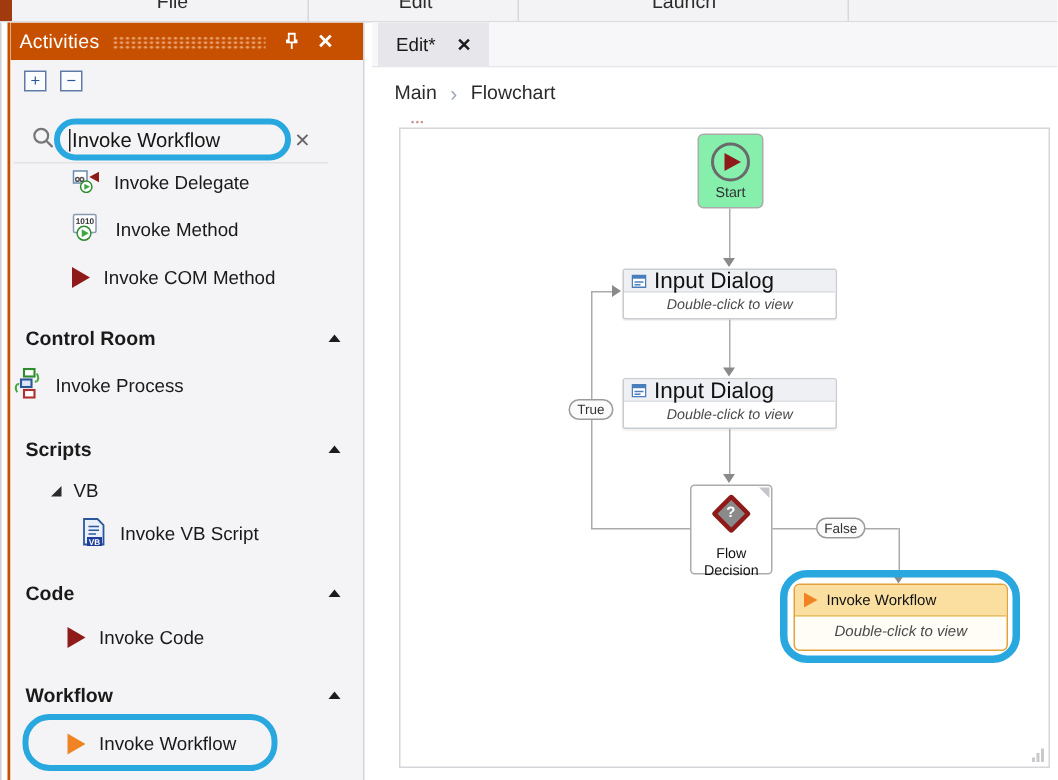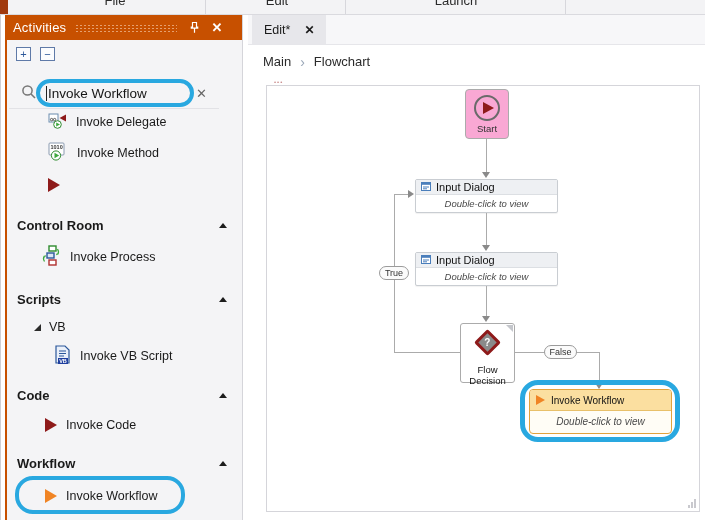"Start" .start-node { background: #f9a8d4 -> #86efac }
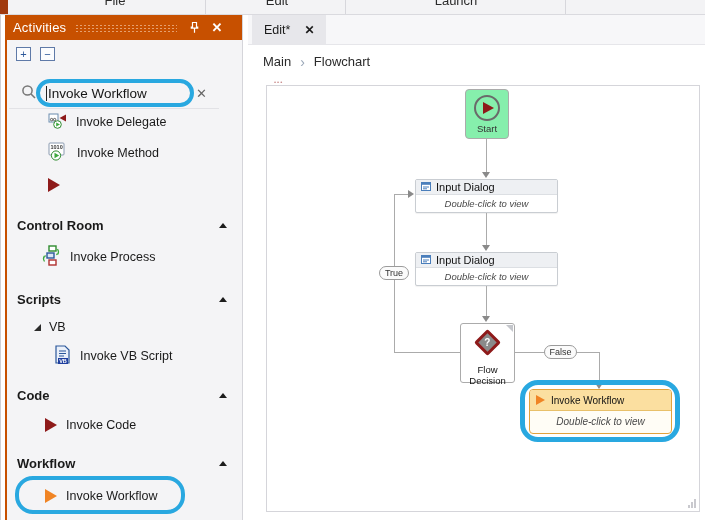"Invoke COM Method" span { html: none -> <span>Invoke COM Method</span> }
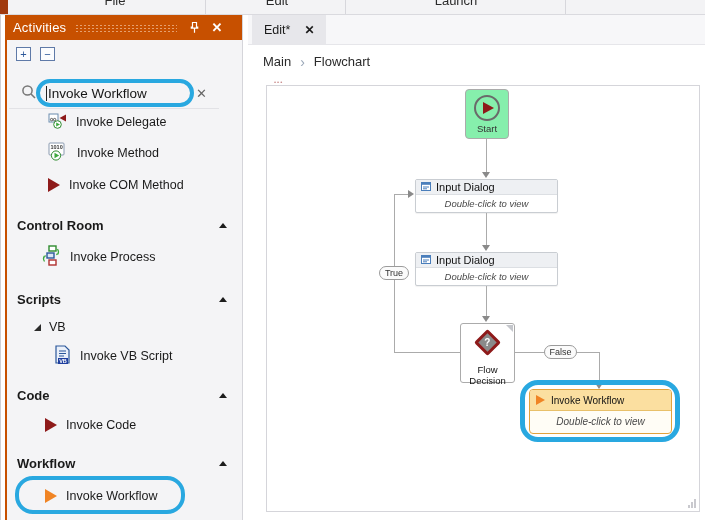"Input Dialog" .fn-header { font-size: 11px -> 15px }
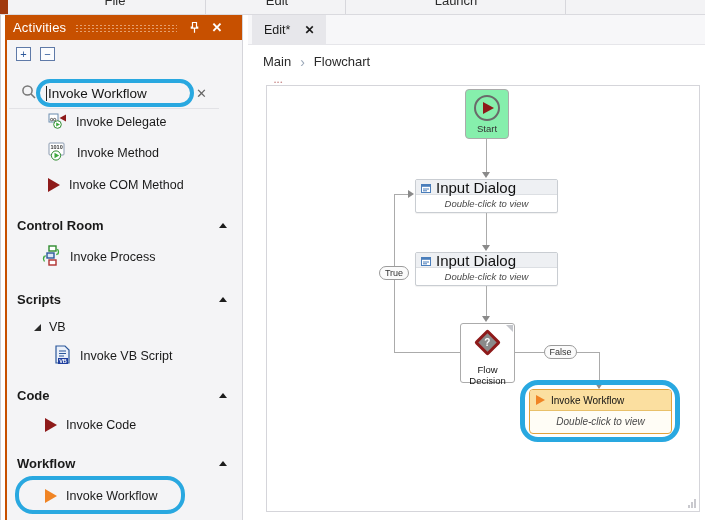"Invoke Process" .pl-process { padding-left: 33px -> none }
